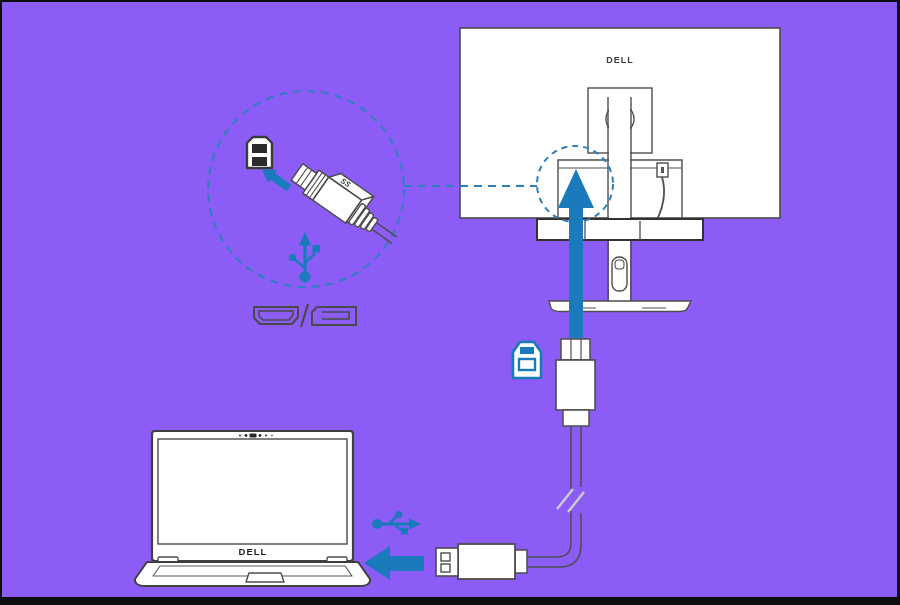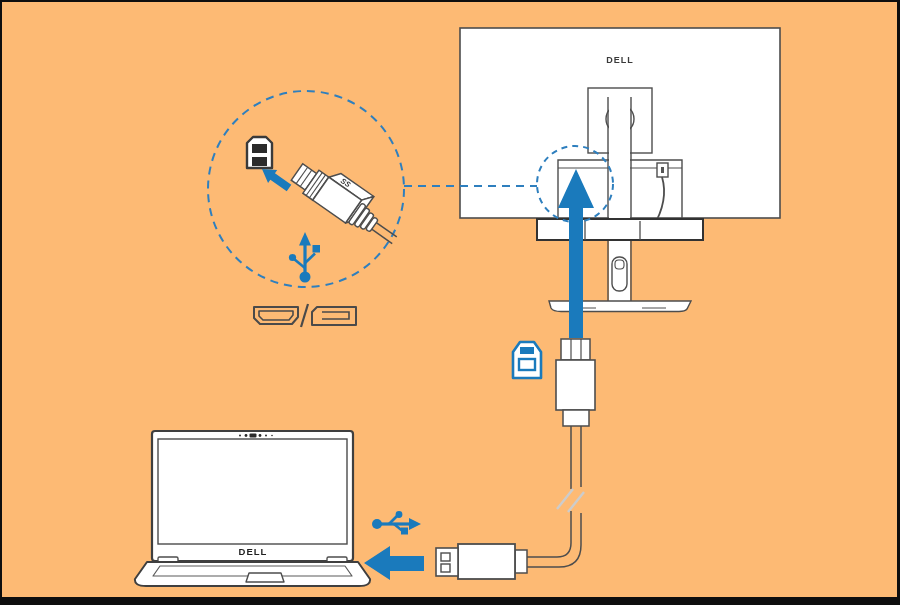"DELL" .canvas { background: #fdba74 -> #8b5cf6 }
